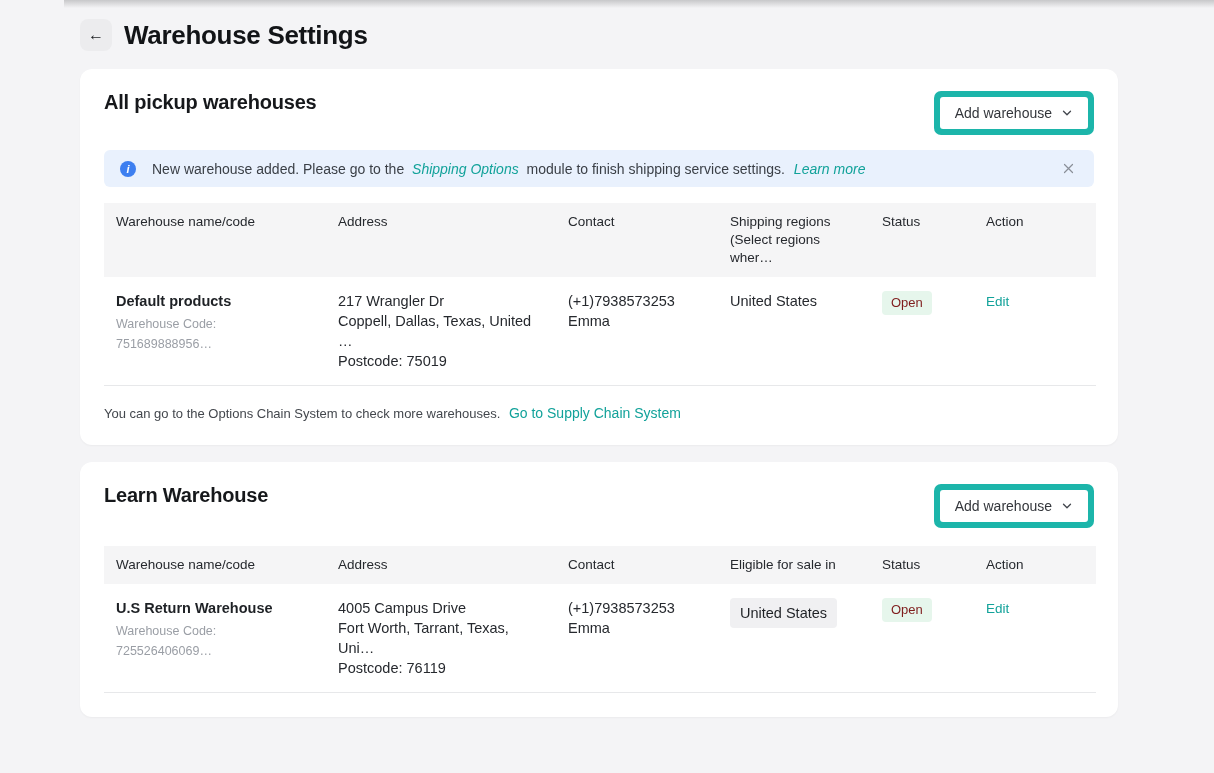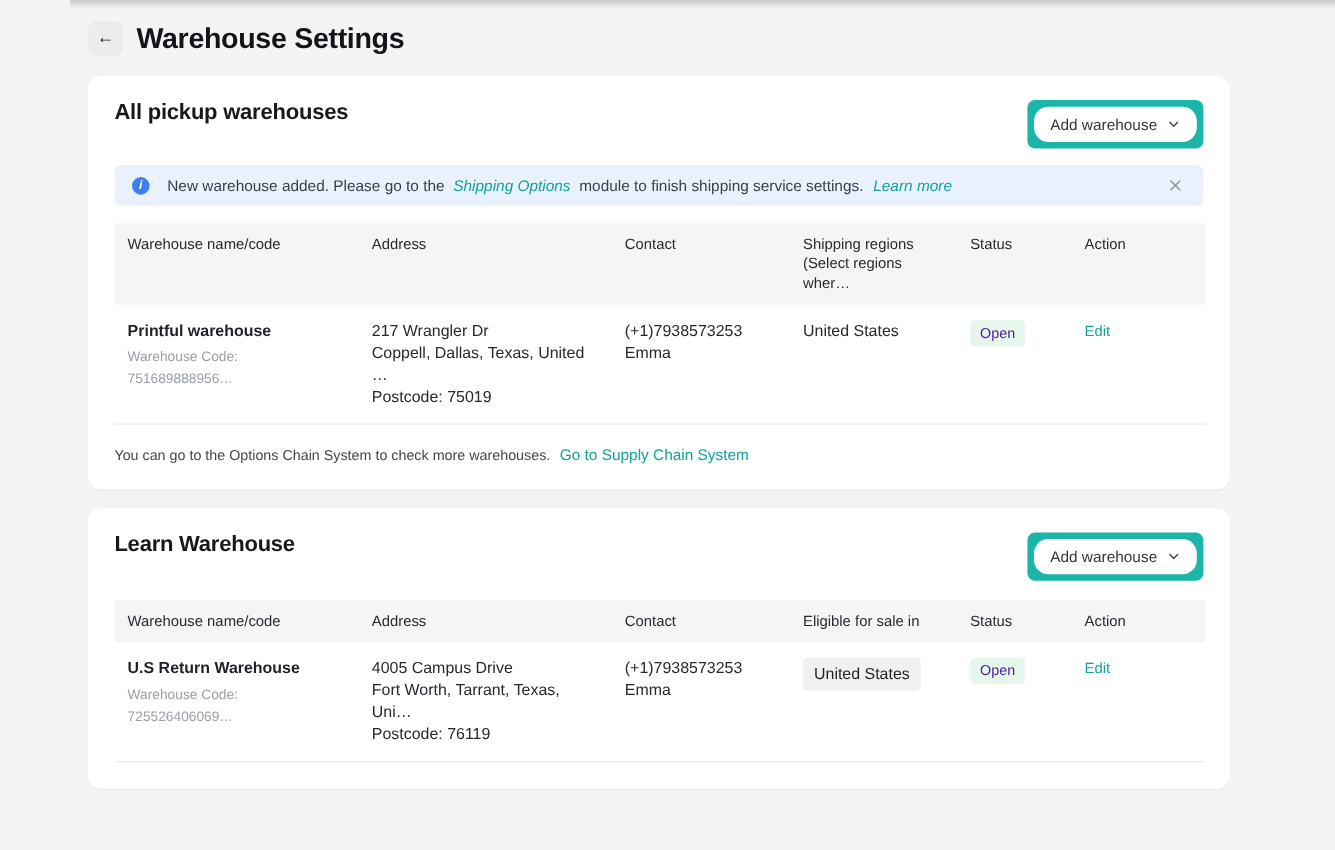"Add warehouse" .add-btn { border-radius: 13px -> 3px }
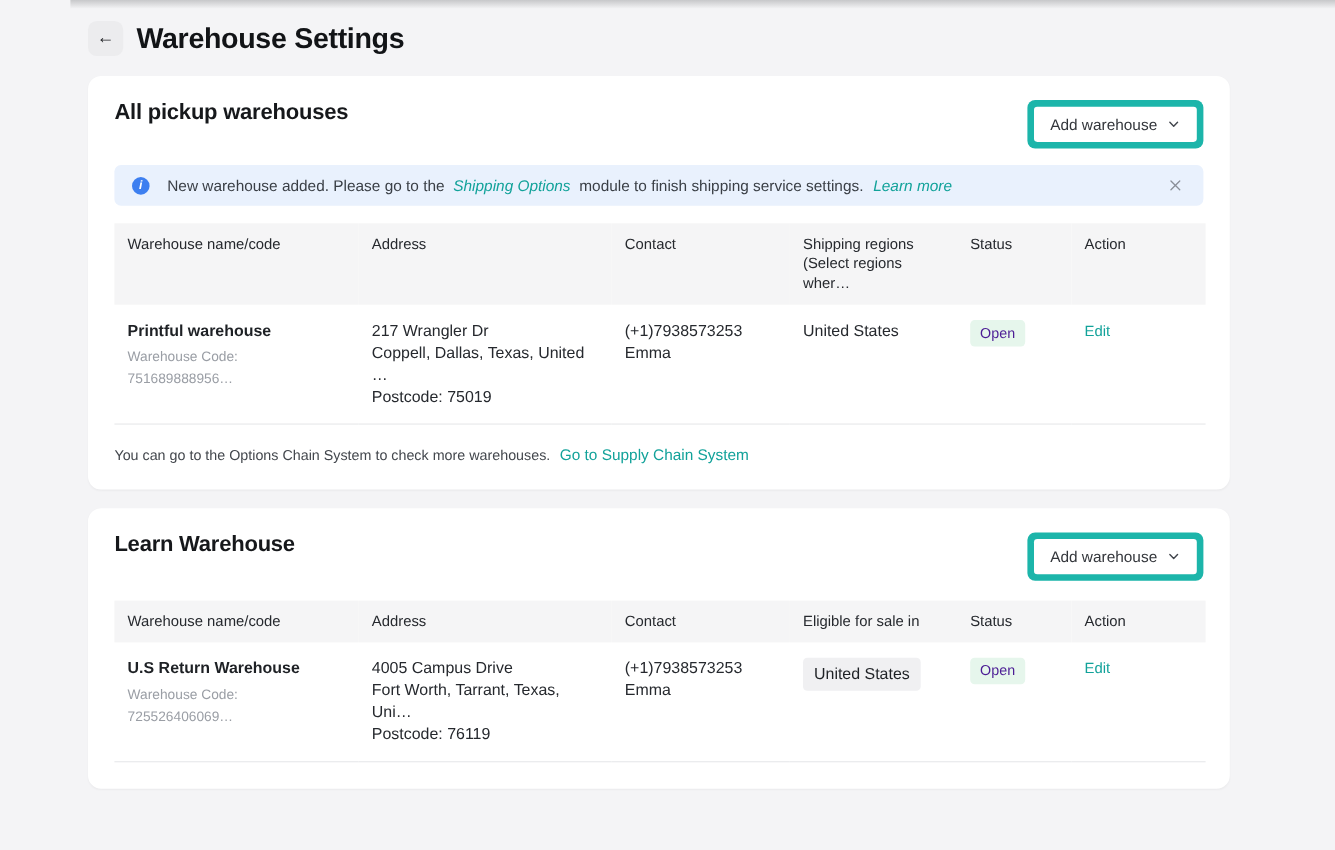"Printful warehouse" div.wh-name { text: Printful warehouse -> Default products }
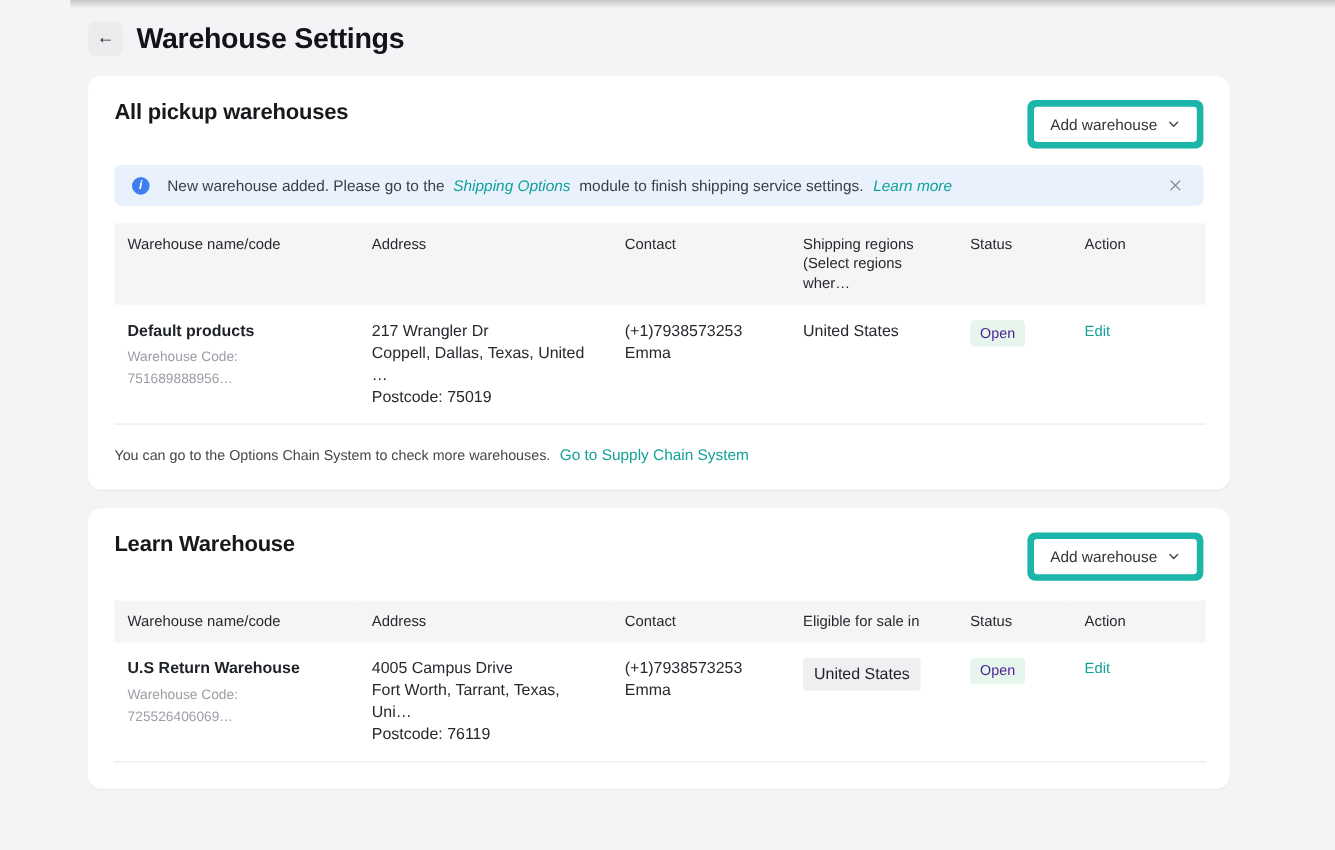"Open" .badge-open { color: #4c1d95 -> #7f1d1d }
